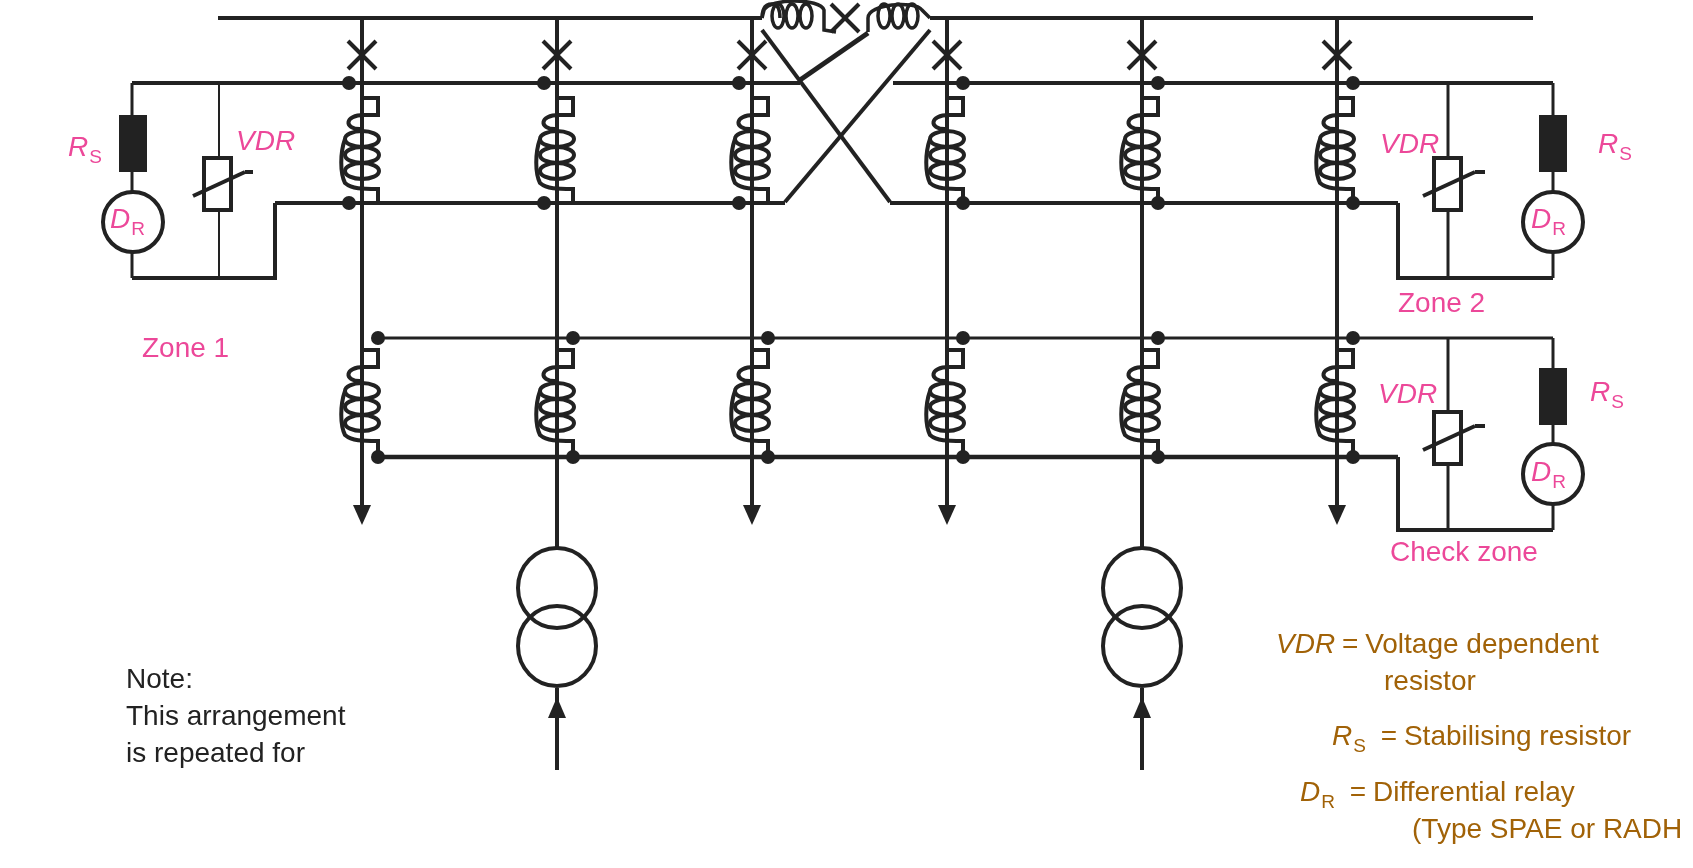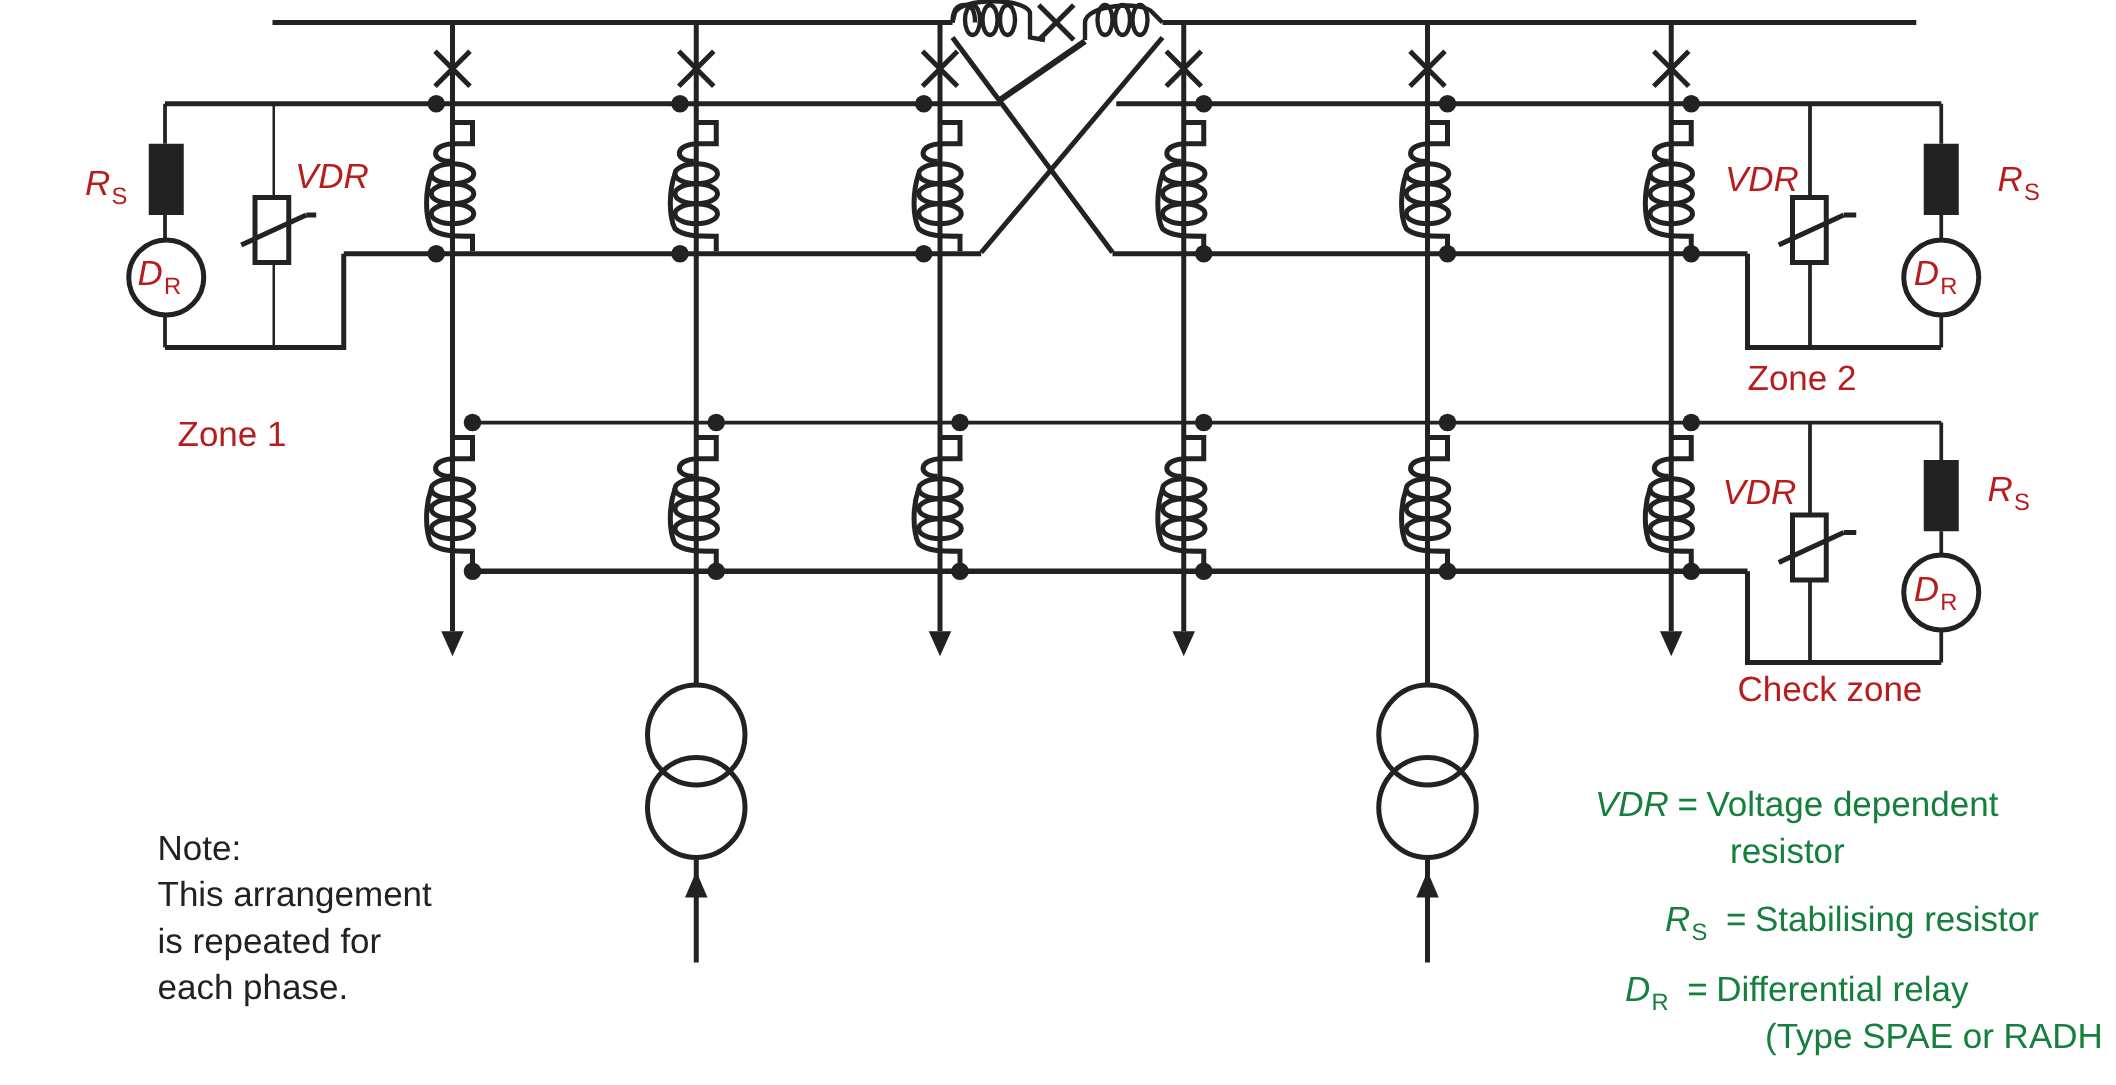"RS" .lbl { color: #b91c1c -> #ec4899 }
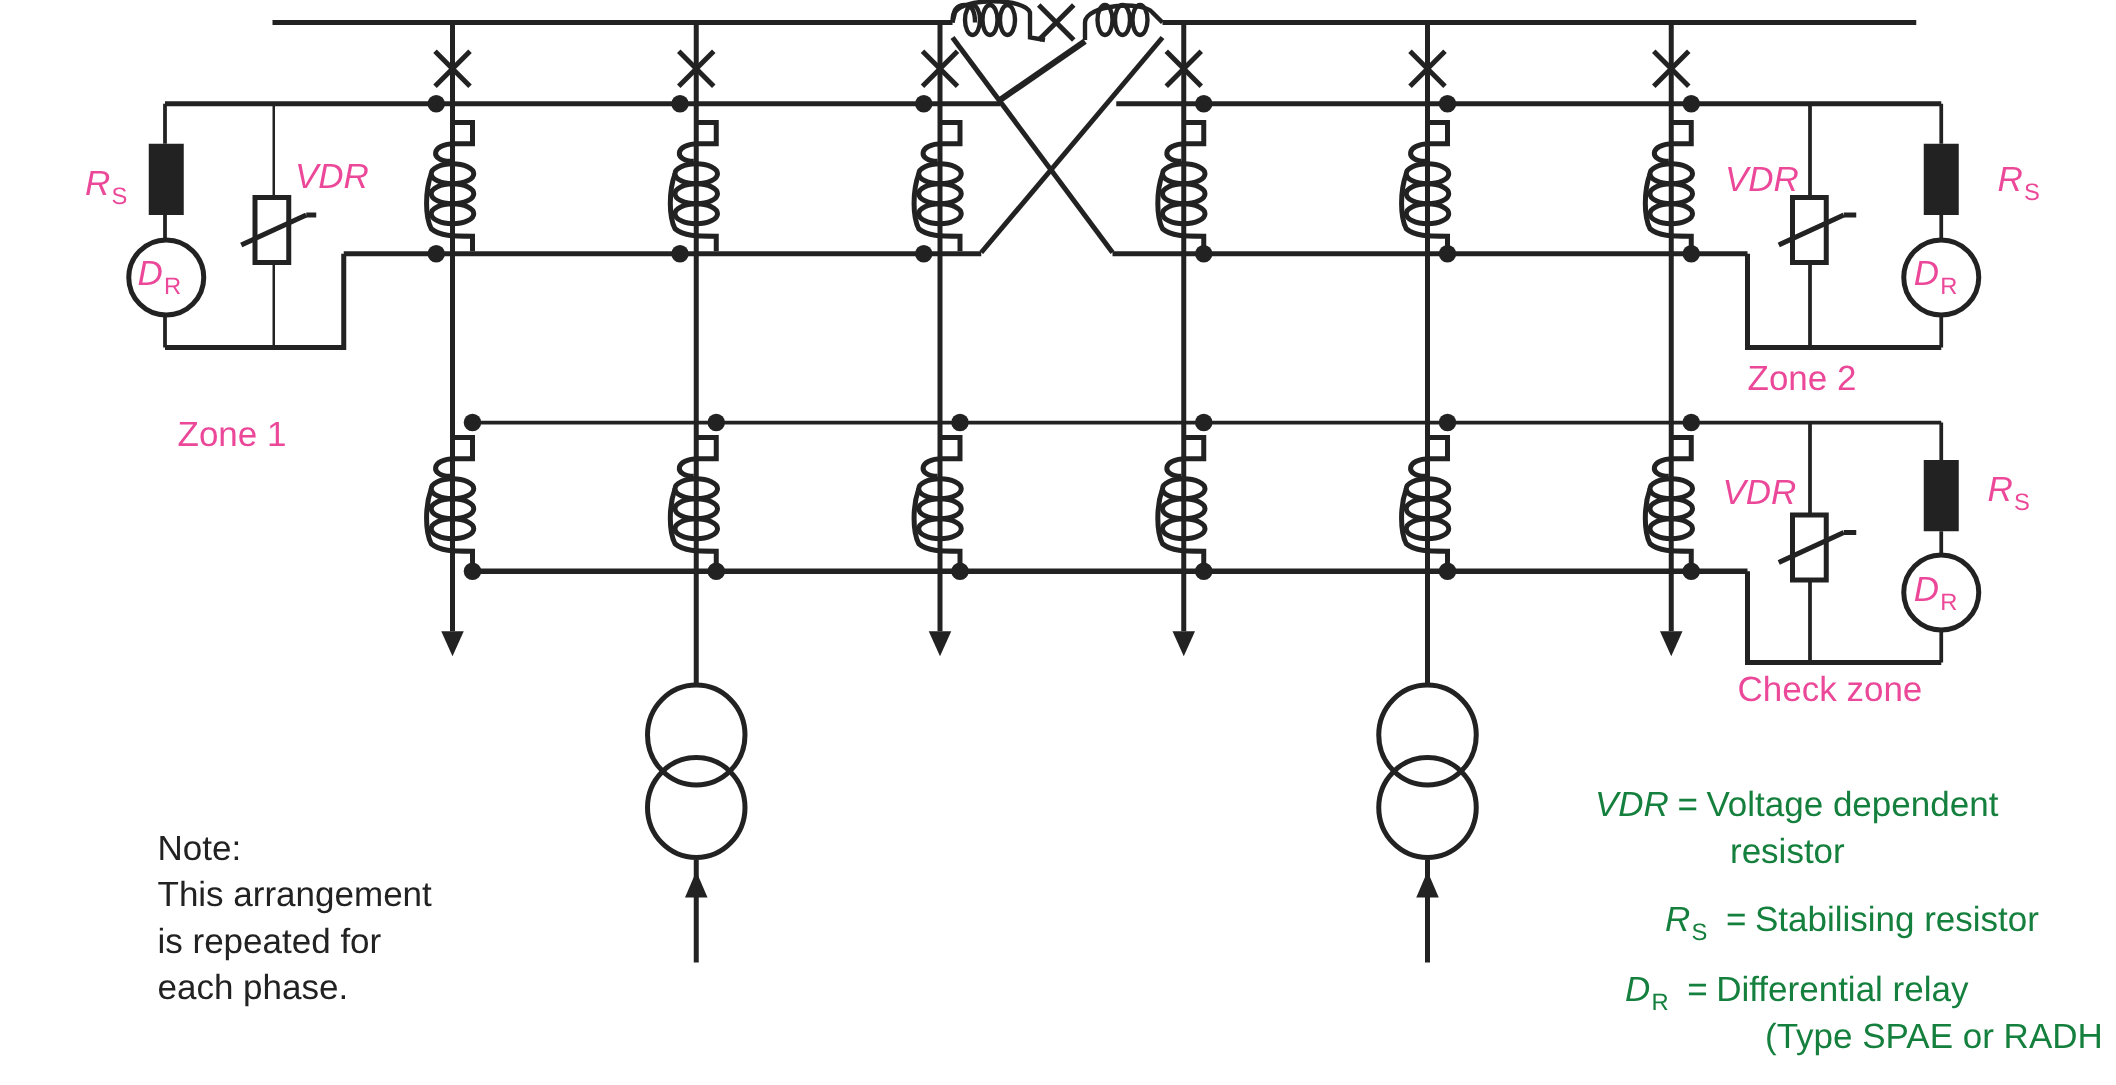"VDR = Voltage dependent" .legend-row { color: #15803d -> #a16207 }
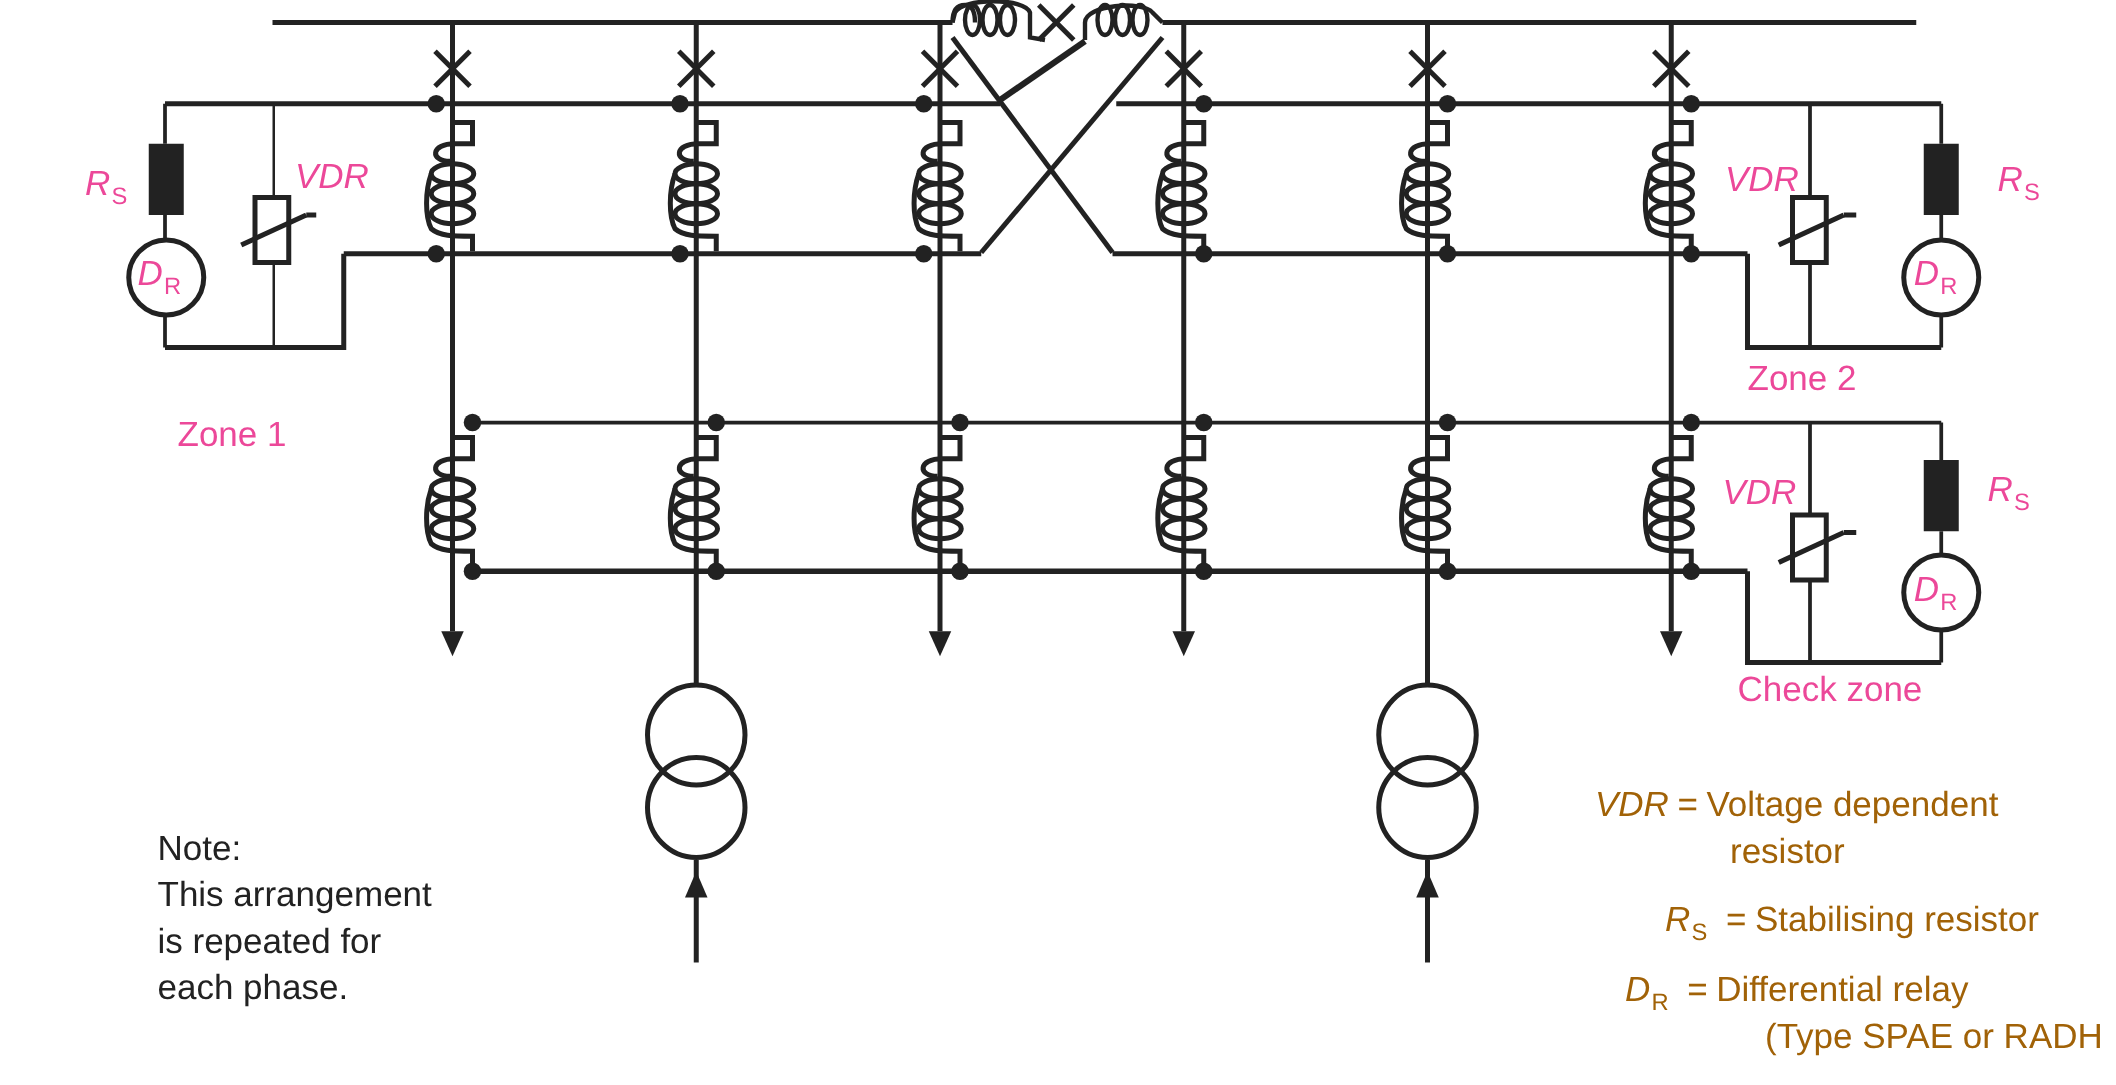"each phase." div { html: <div>each phase.</div> -> none }
